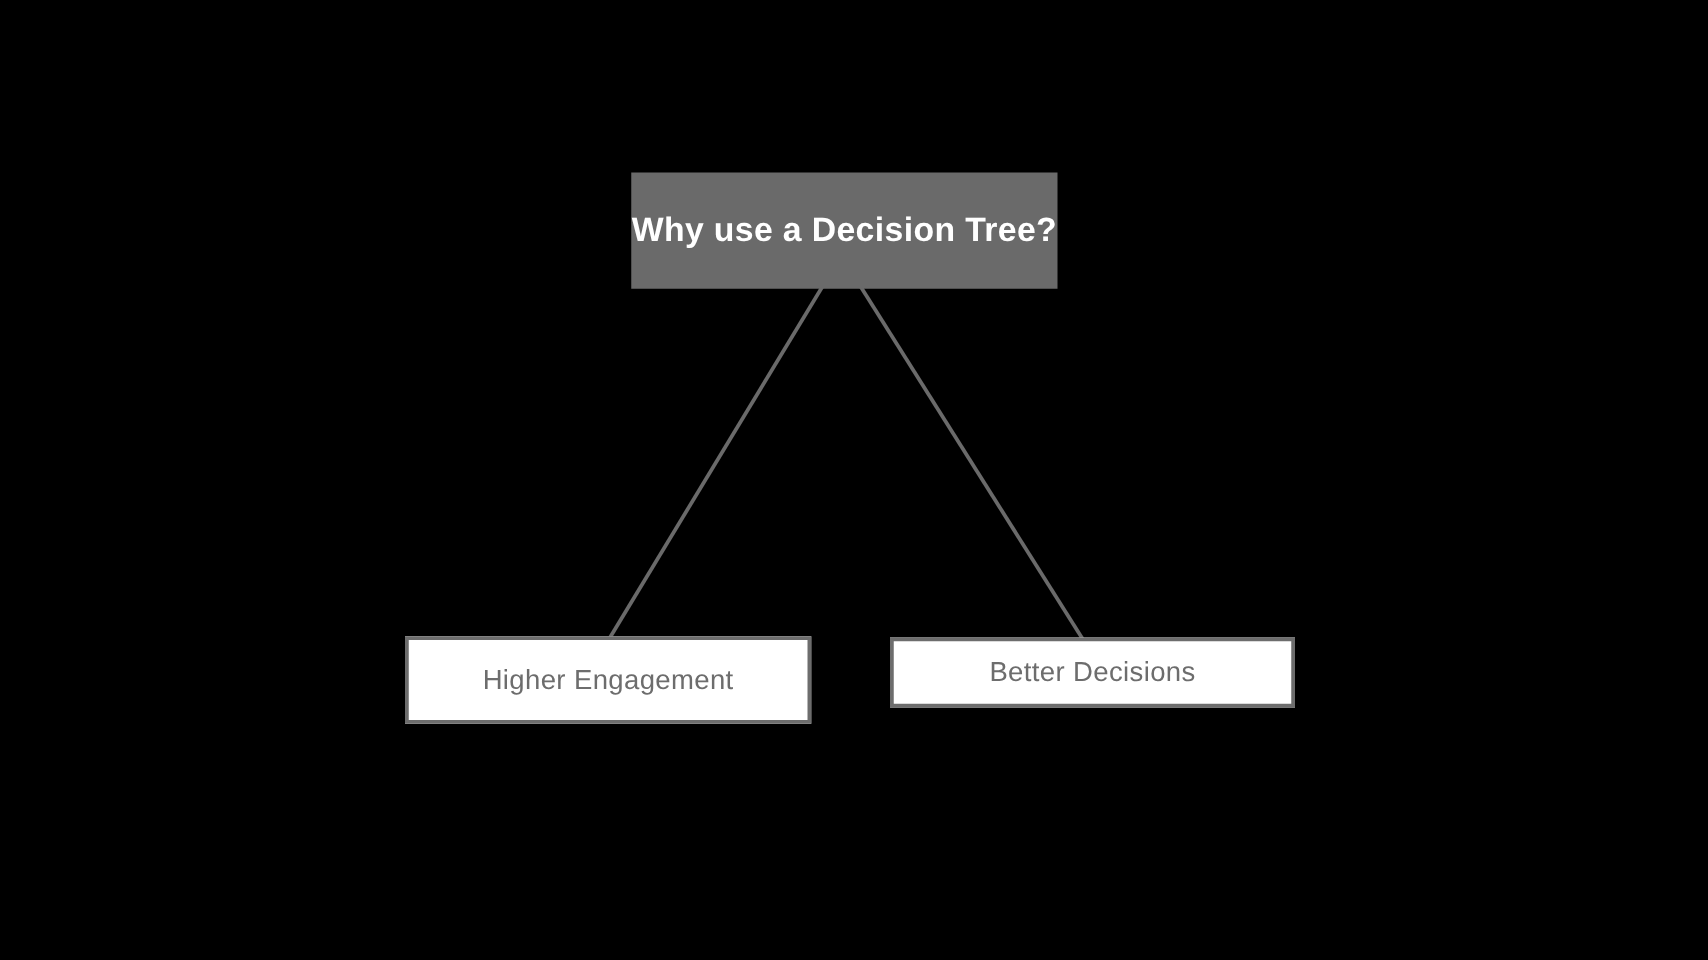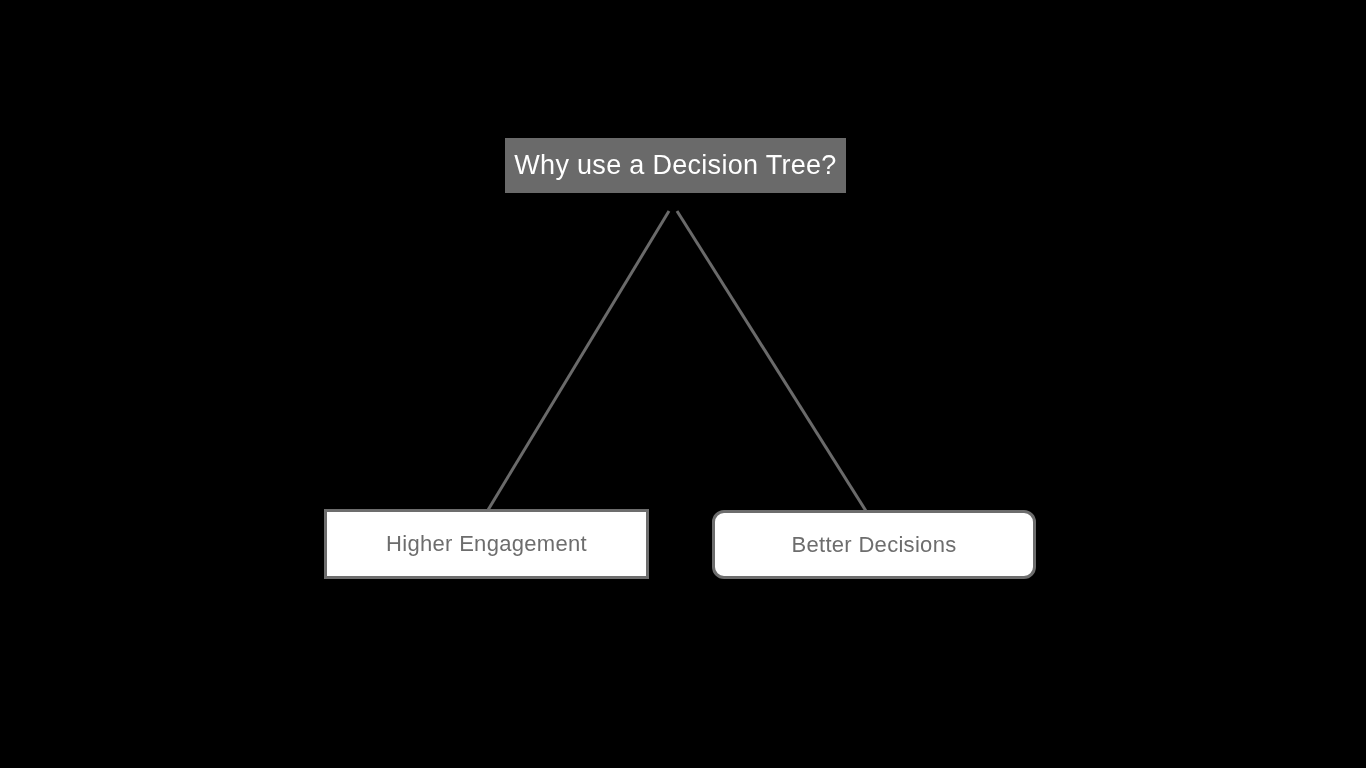"Why use a Decision Tree?" .root-node { font-weight: 400 -> 700; height: 55px -> 93px }
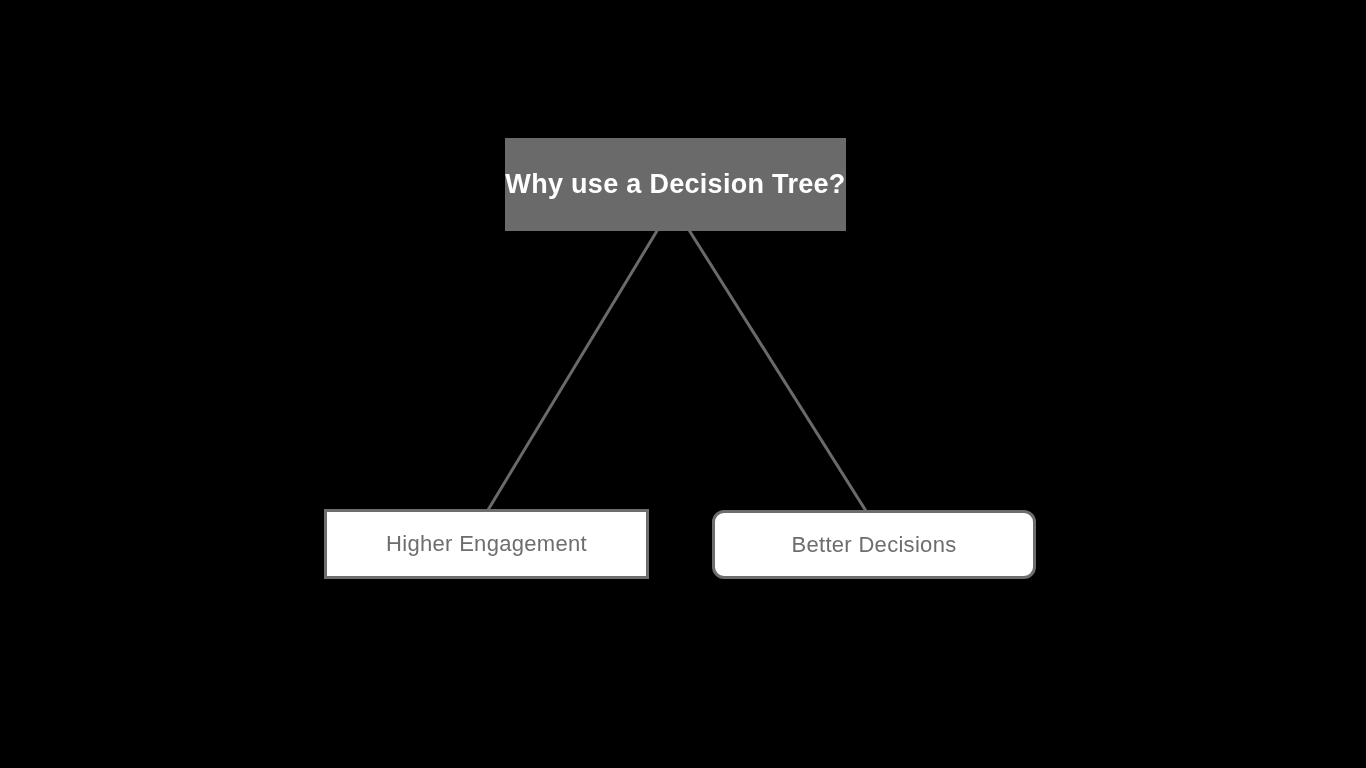"Better Decisions" .child-node.right { border-radius: 12px -> none; height: 69px -> 56px }
